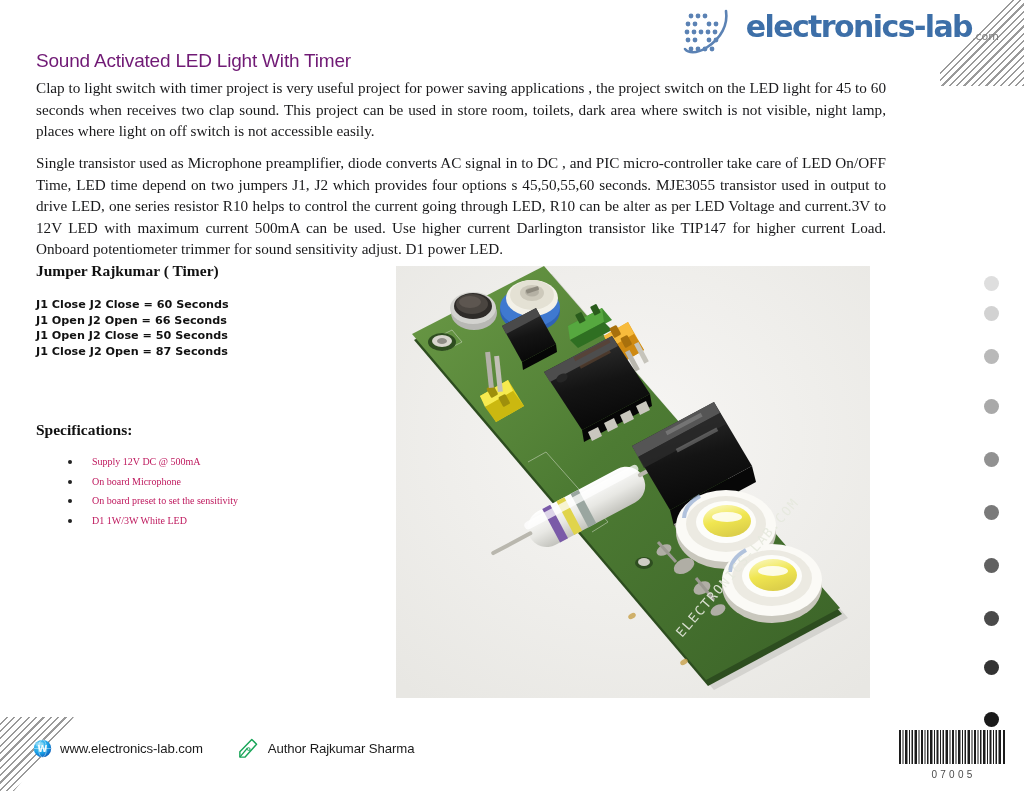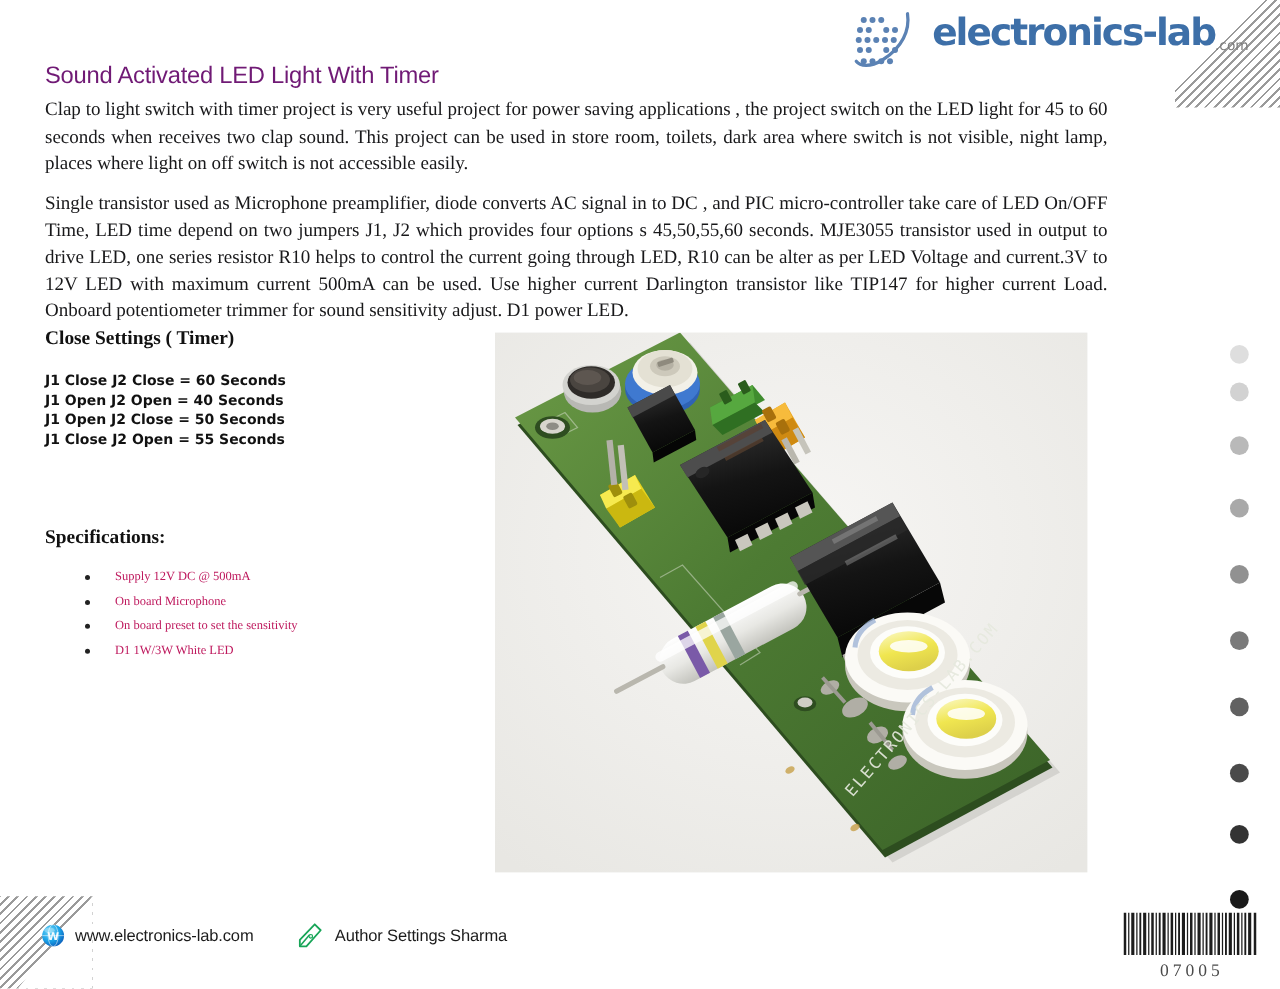"Close Settings ( Timer)" div.section-head { text: Close Settings -> Jumper Rajkumar }
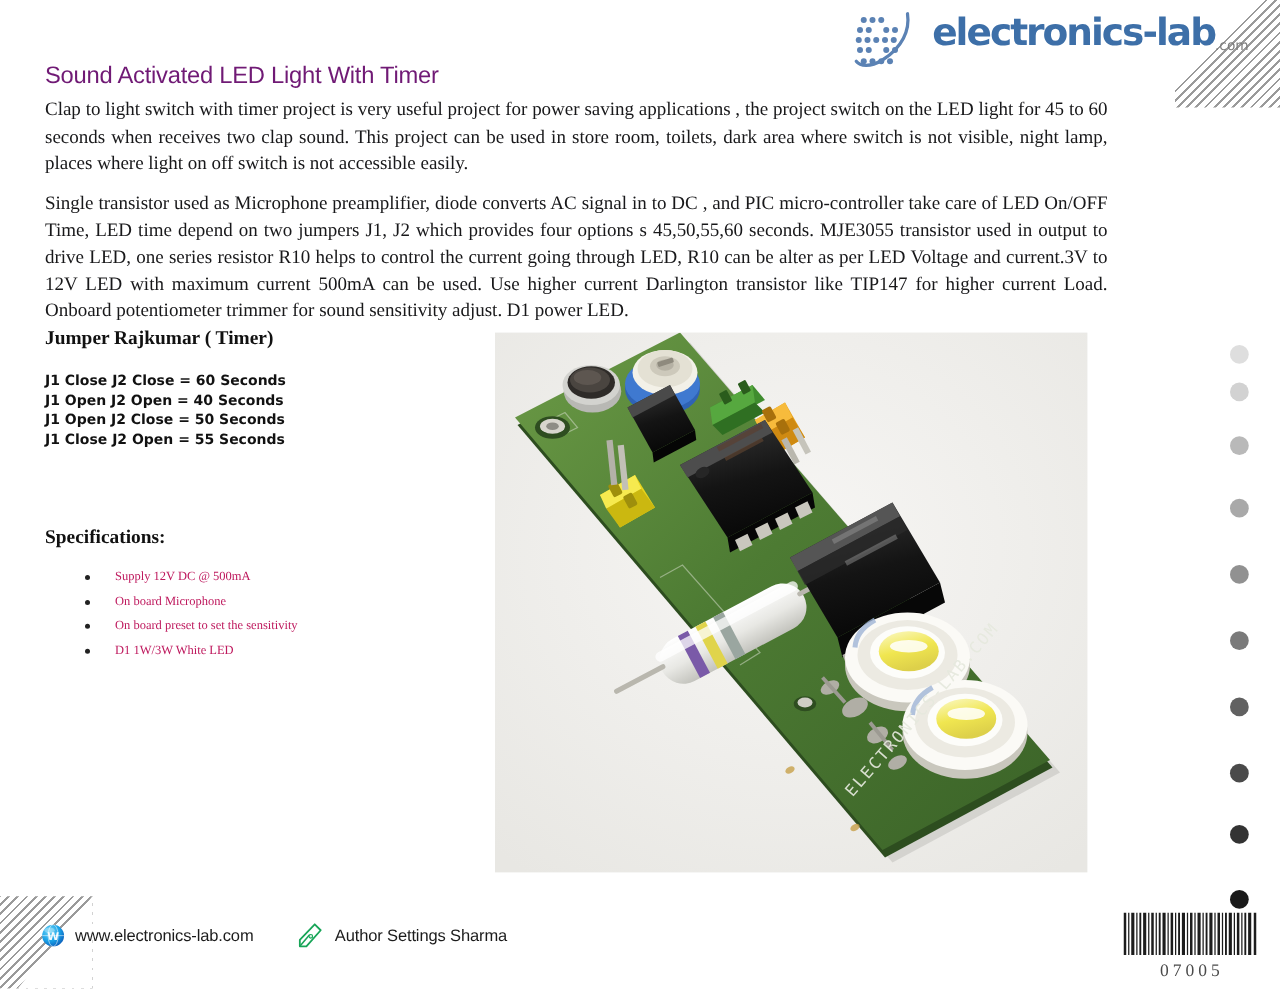"J1 Open J2 Open =" li { text: 40 -> 66 }
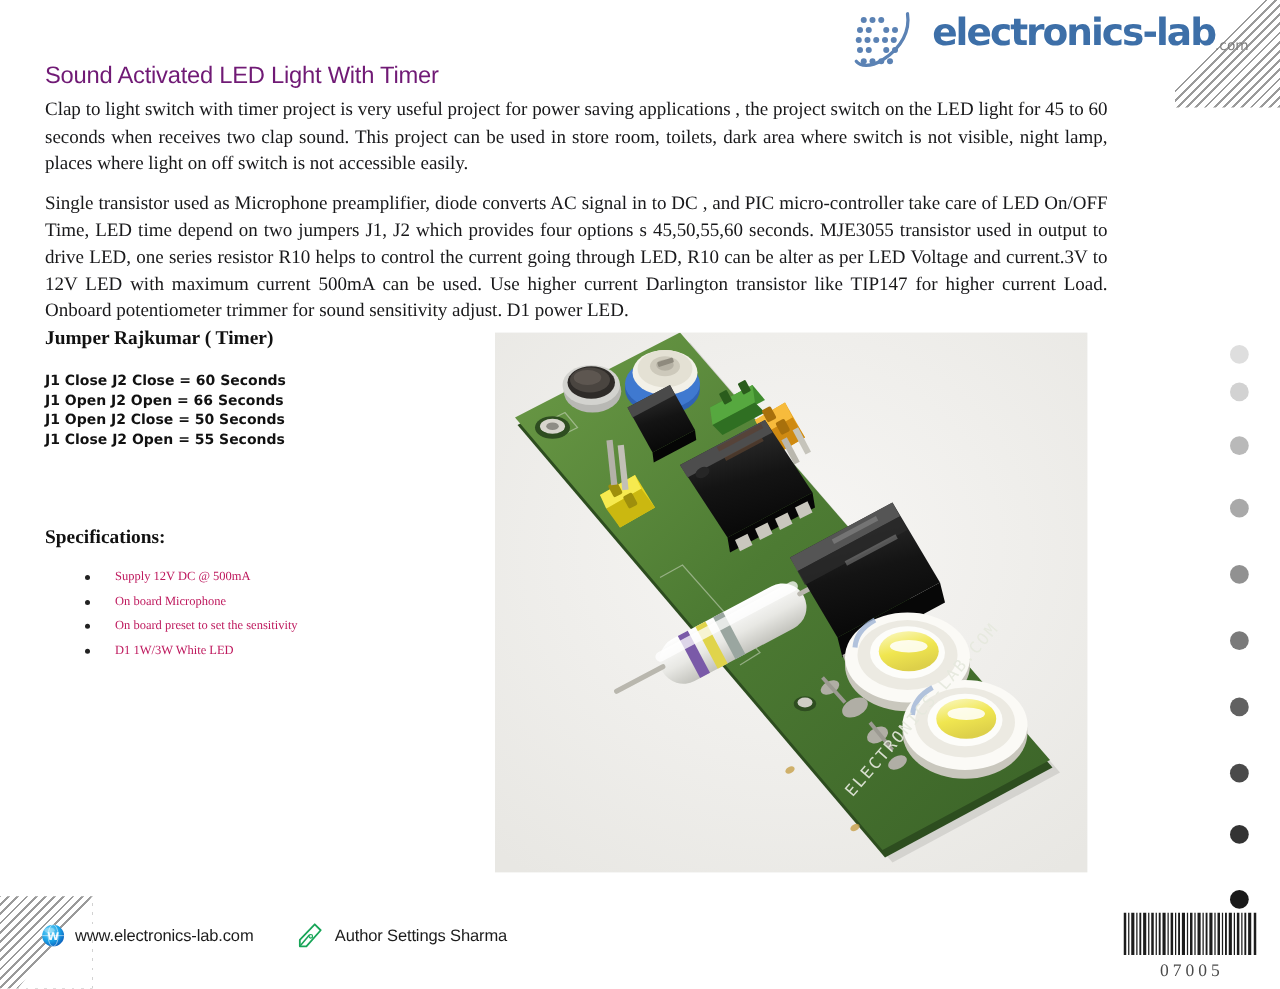"J1 Close J2 Open =" li { text: 55 -> 87 }
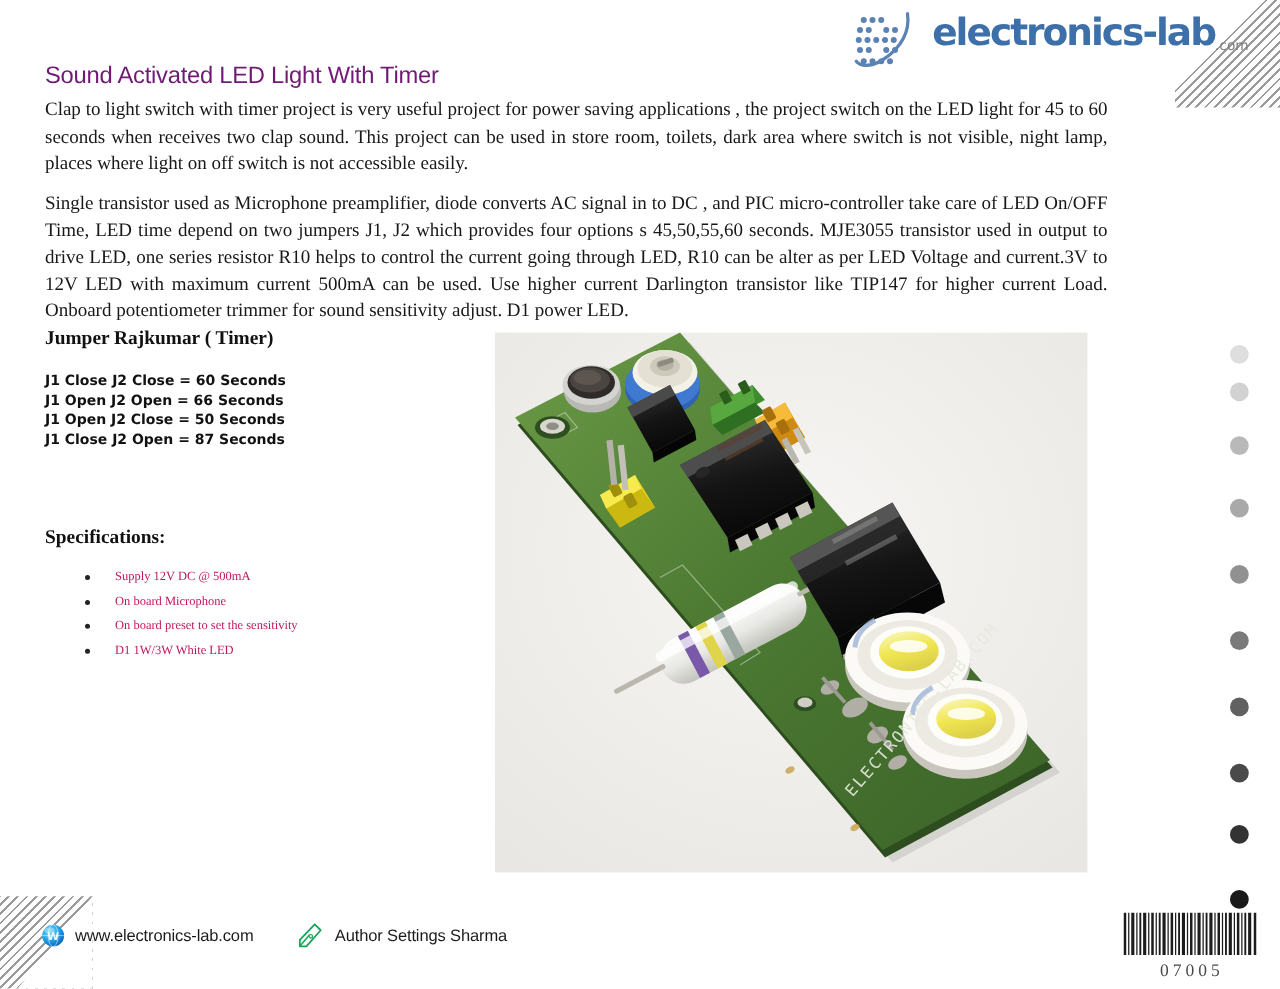"Author Settings Sharma" span.author-text { text: Settings -> Rajkumar }
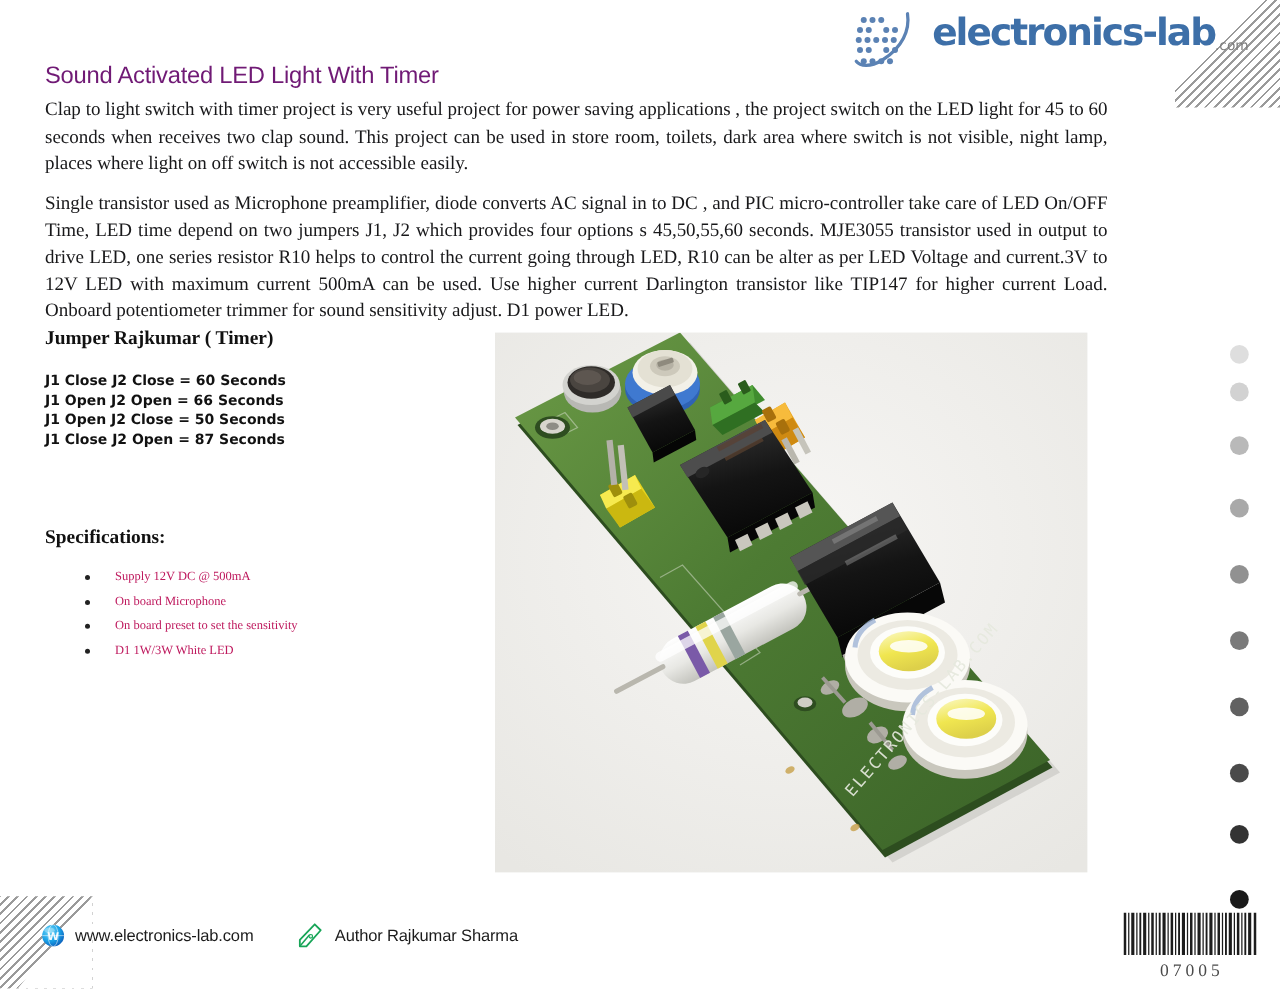"07005" .barcode-num { font-family: Liberation Serif, serif -> Liberation Sans, sans-serif; font-size: 14px -> 10px }
